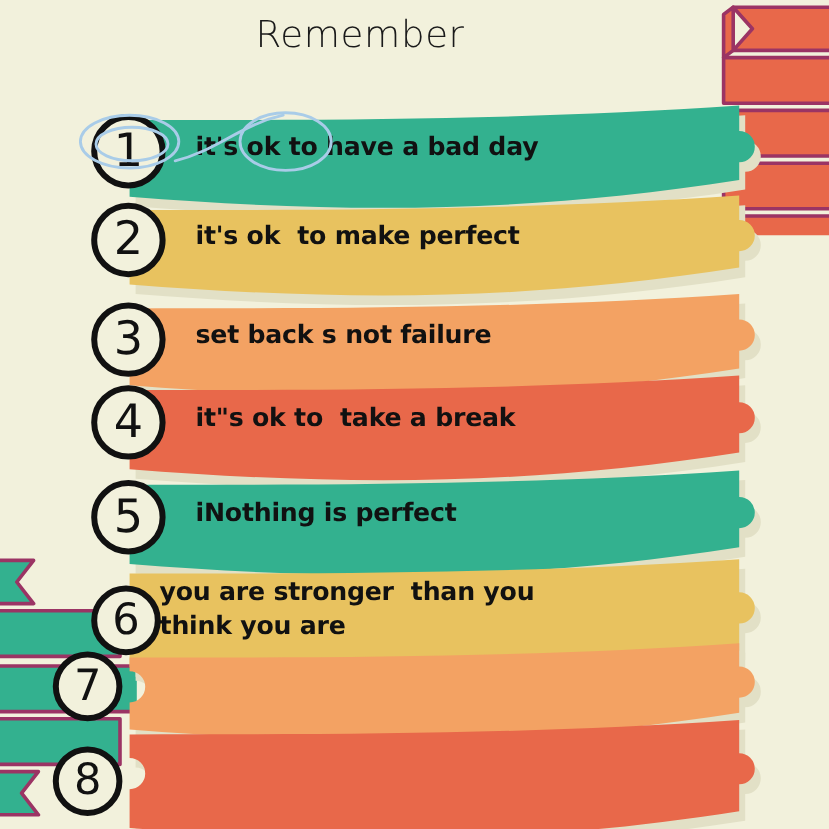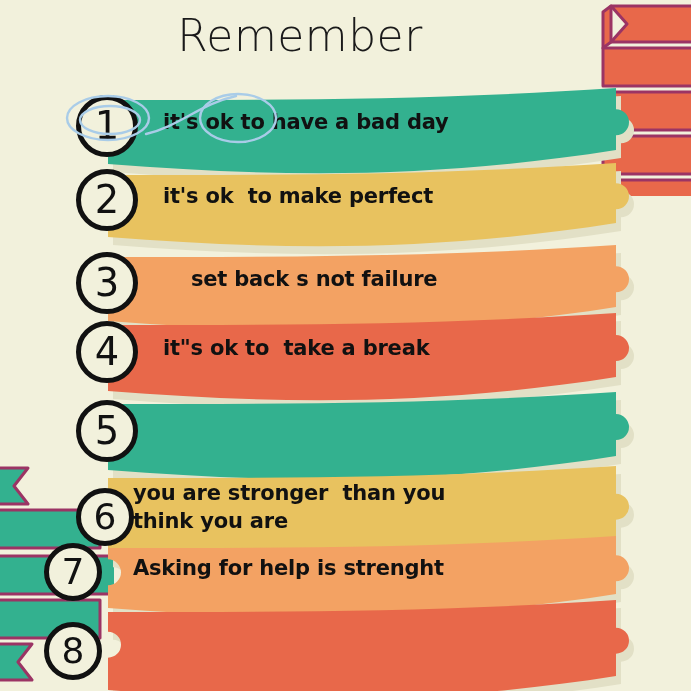"Remember" .title { font-size: 44px -> 31px }
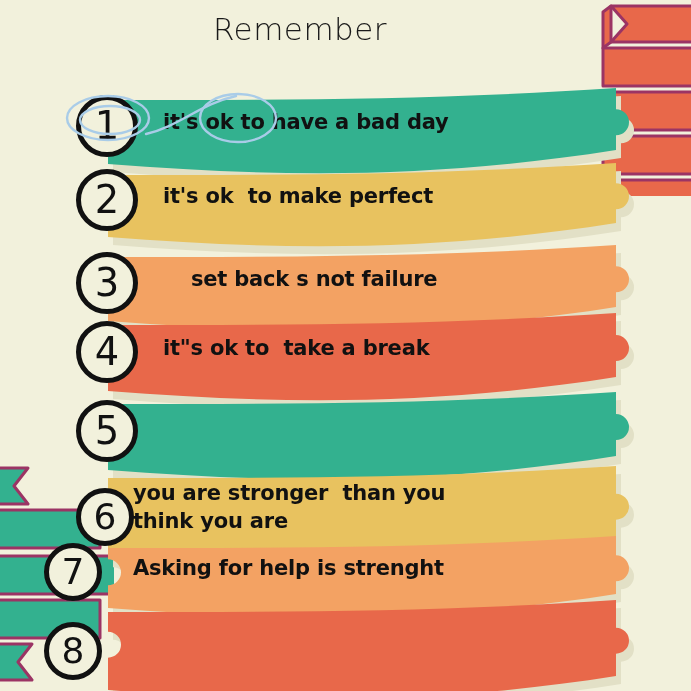"set back s not failure" div.row-text { margin-left: 28px -> none }
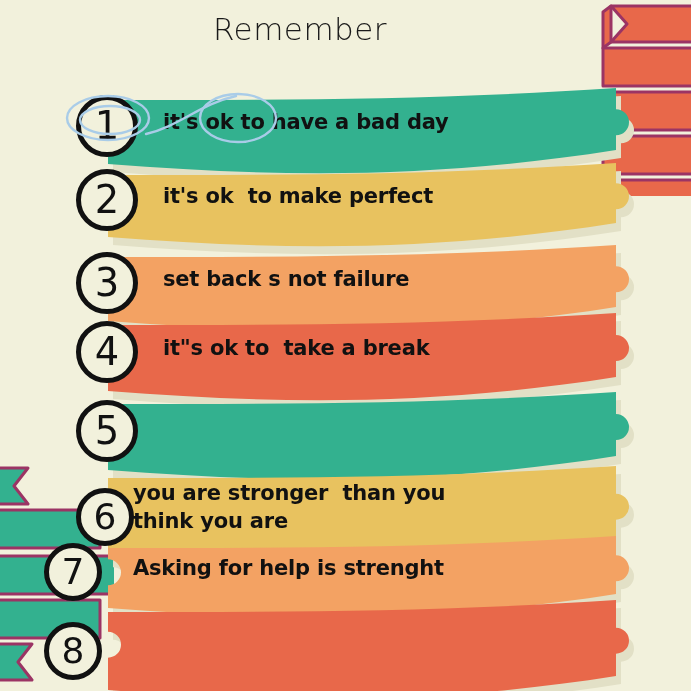"iNothing is perfect" div.row-text { html: none -> <div>iNothing is perfect</div> }
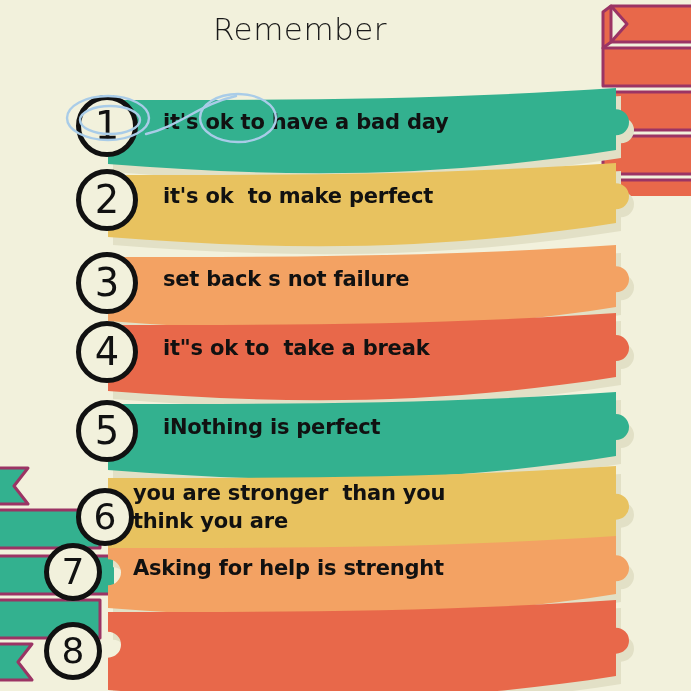"Asking for help is strenght" div.row-text { html: <div>Asking for help is strenght</div> -> none }
